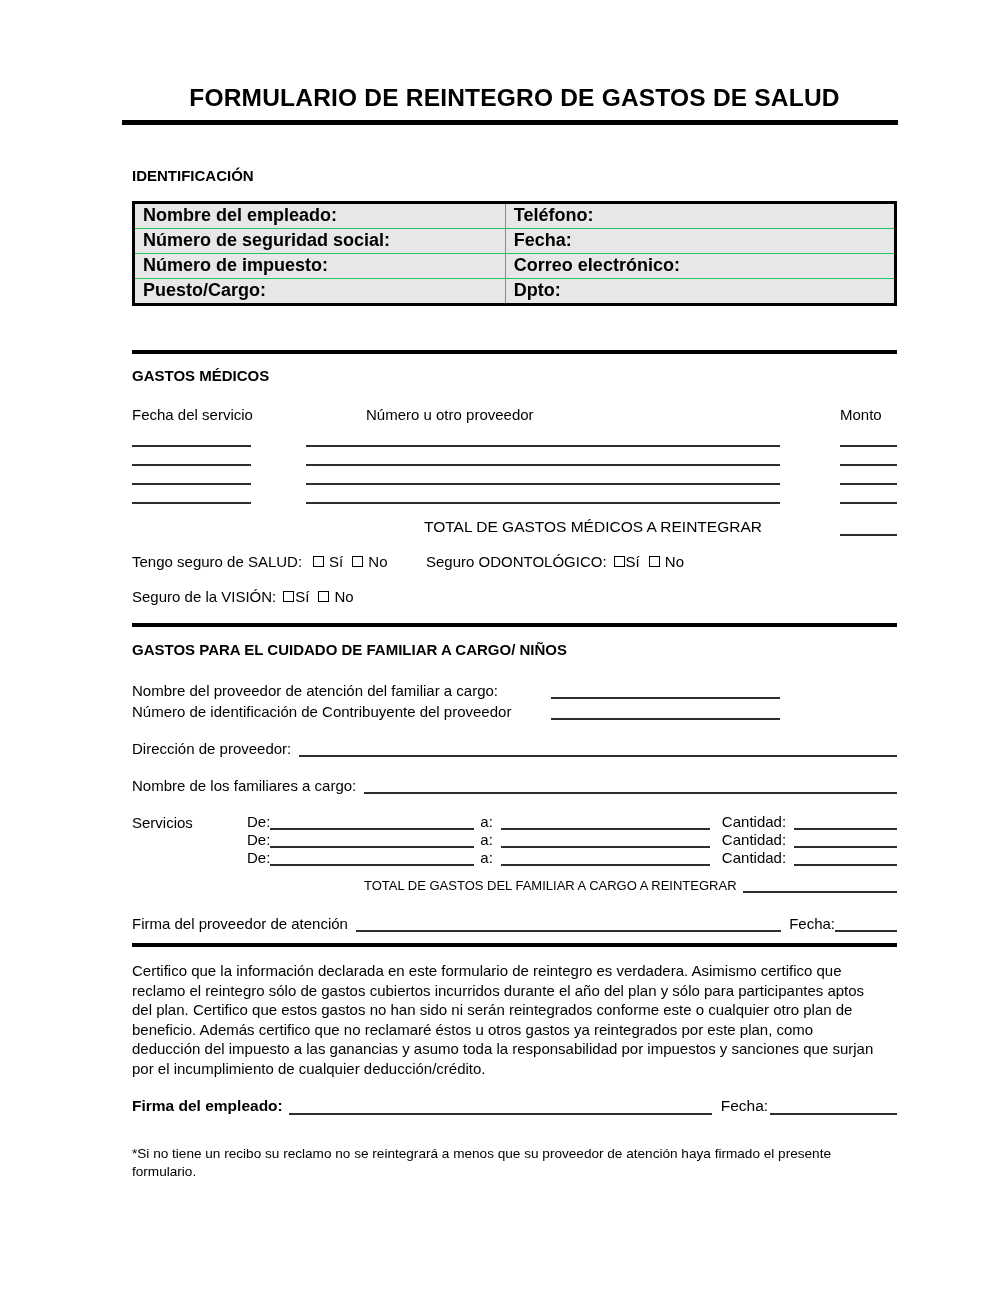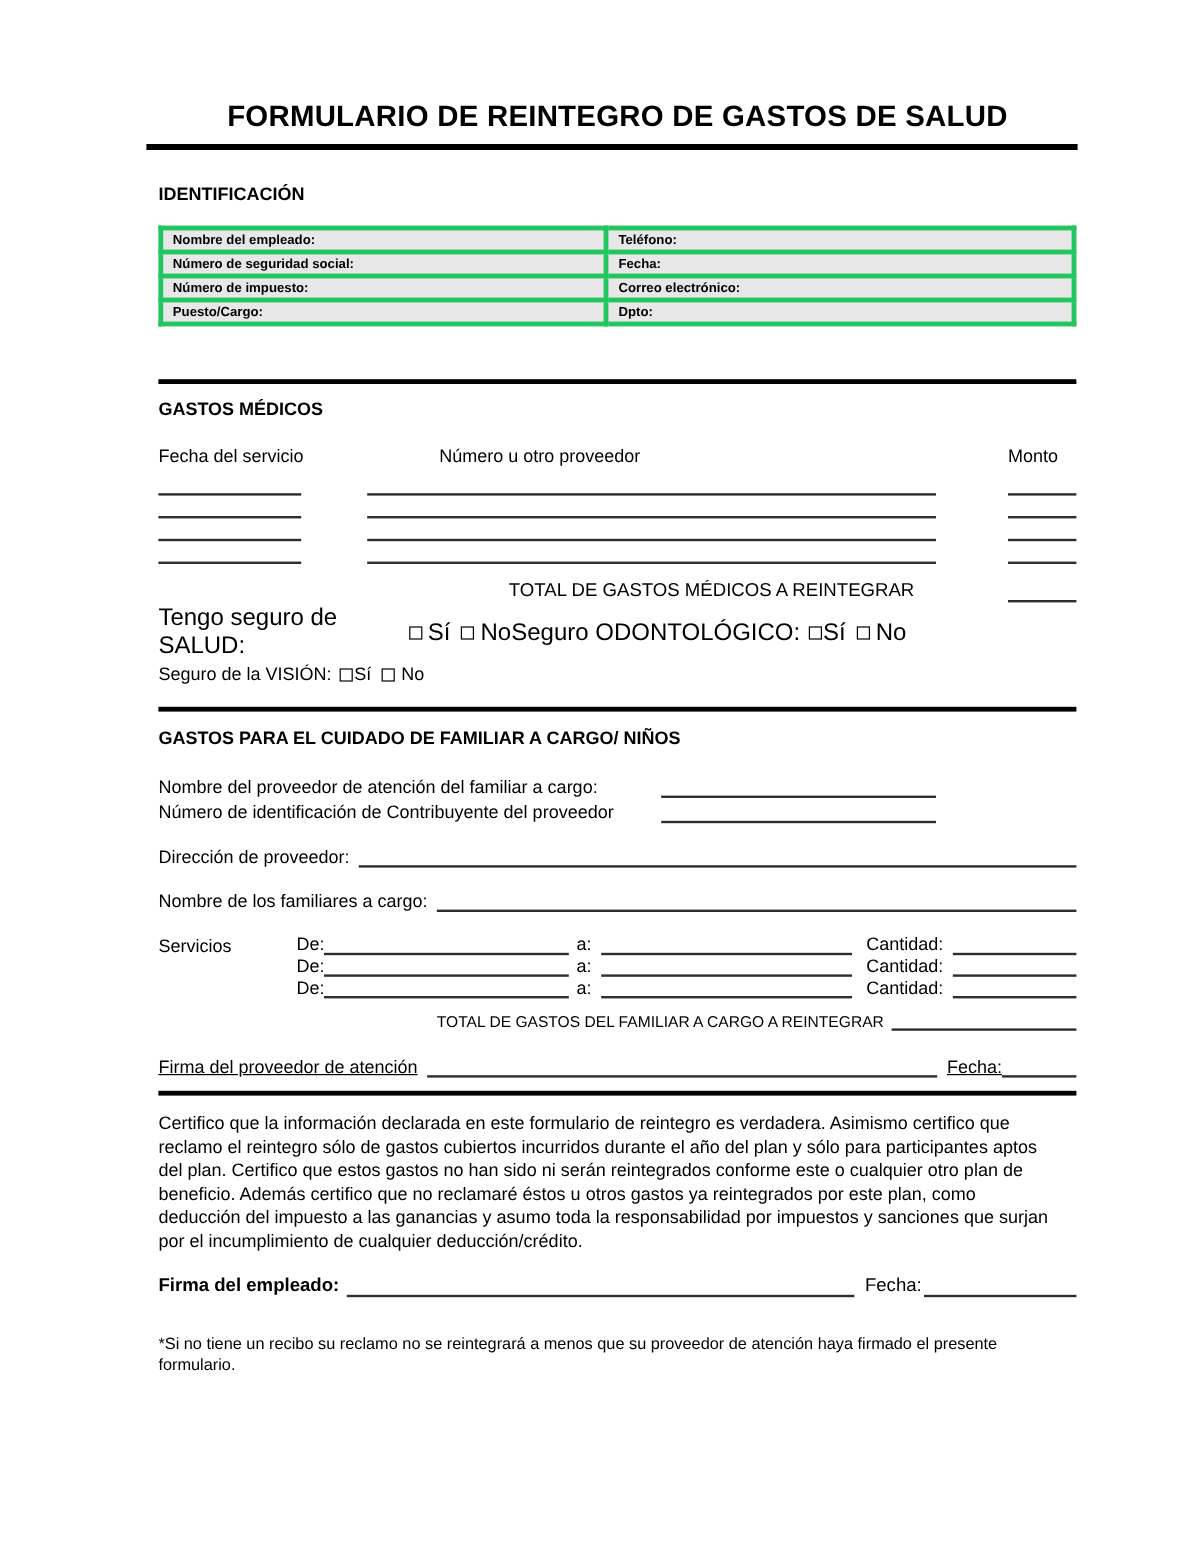"IDENTIFICACIÓN" .h-ident { margin-top: 29px -> 42px }
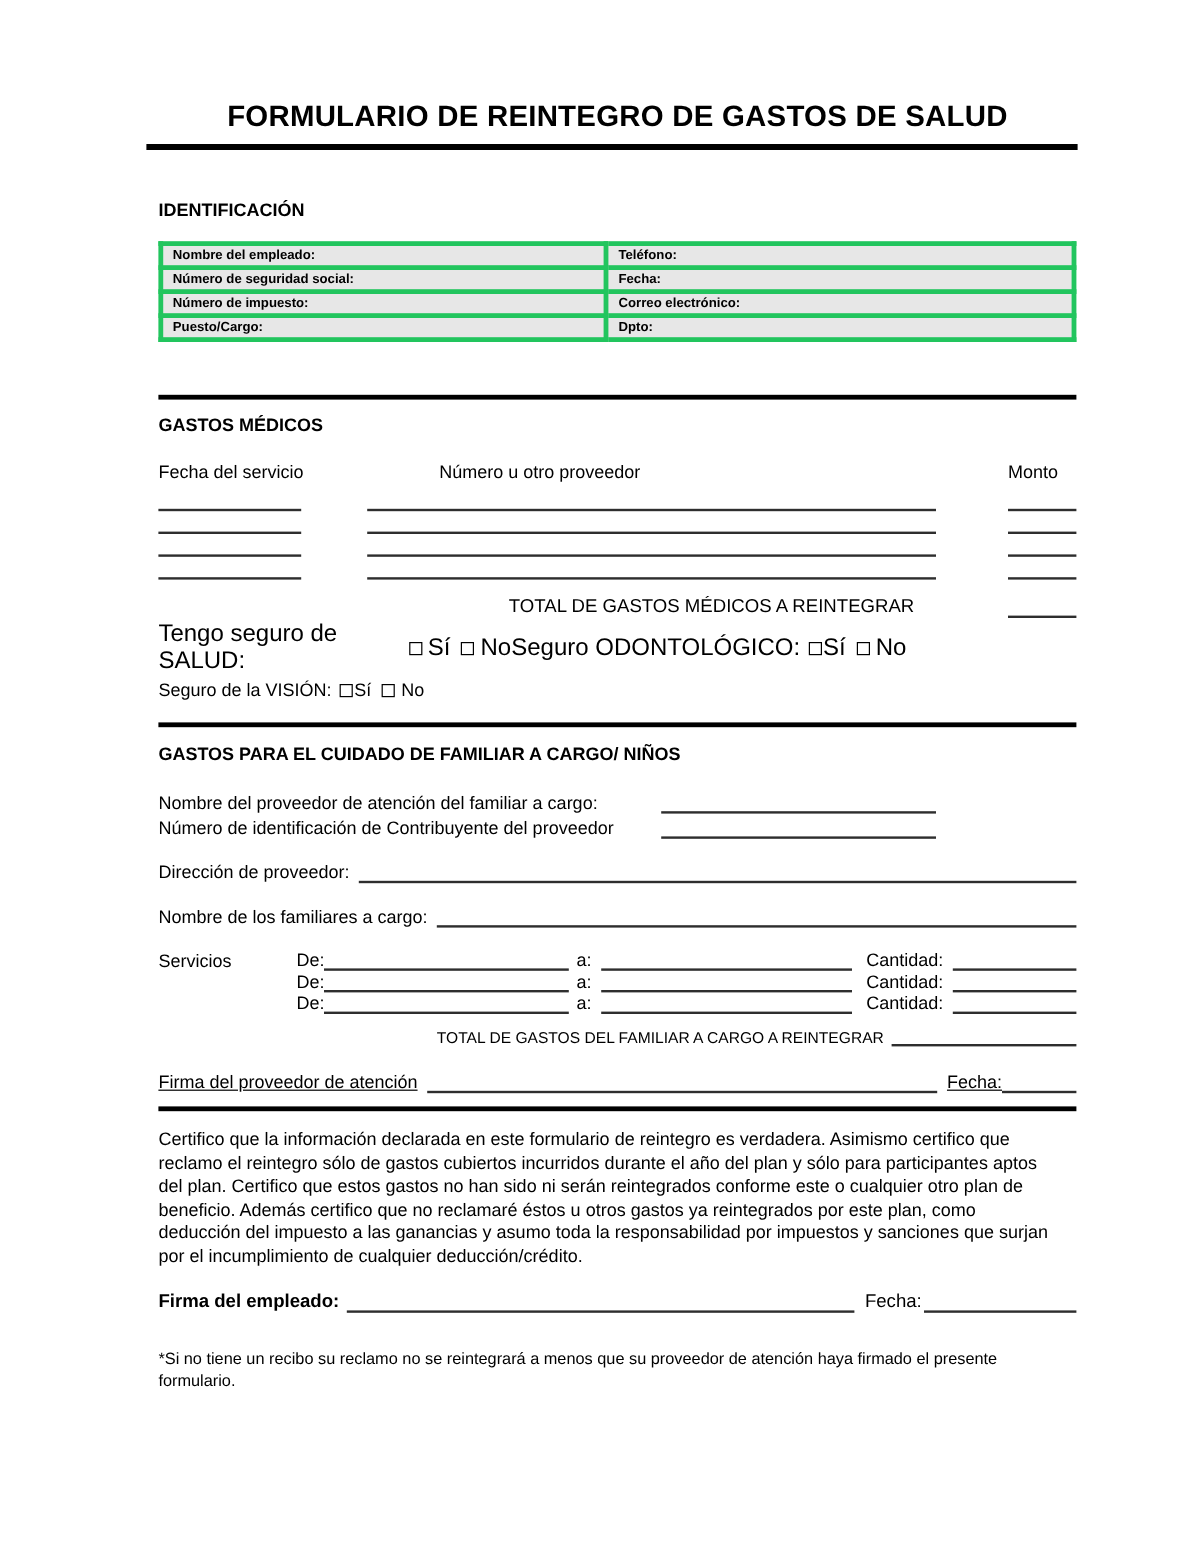"Nombre del empleado:" table.ident td { border: 4px solid #22c55e -> 1px solid #22c55e; font-size: 11px -> 18px }
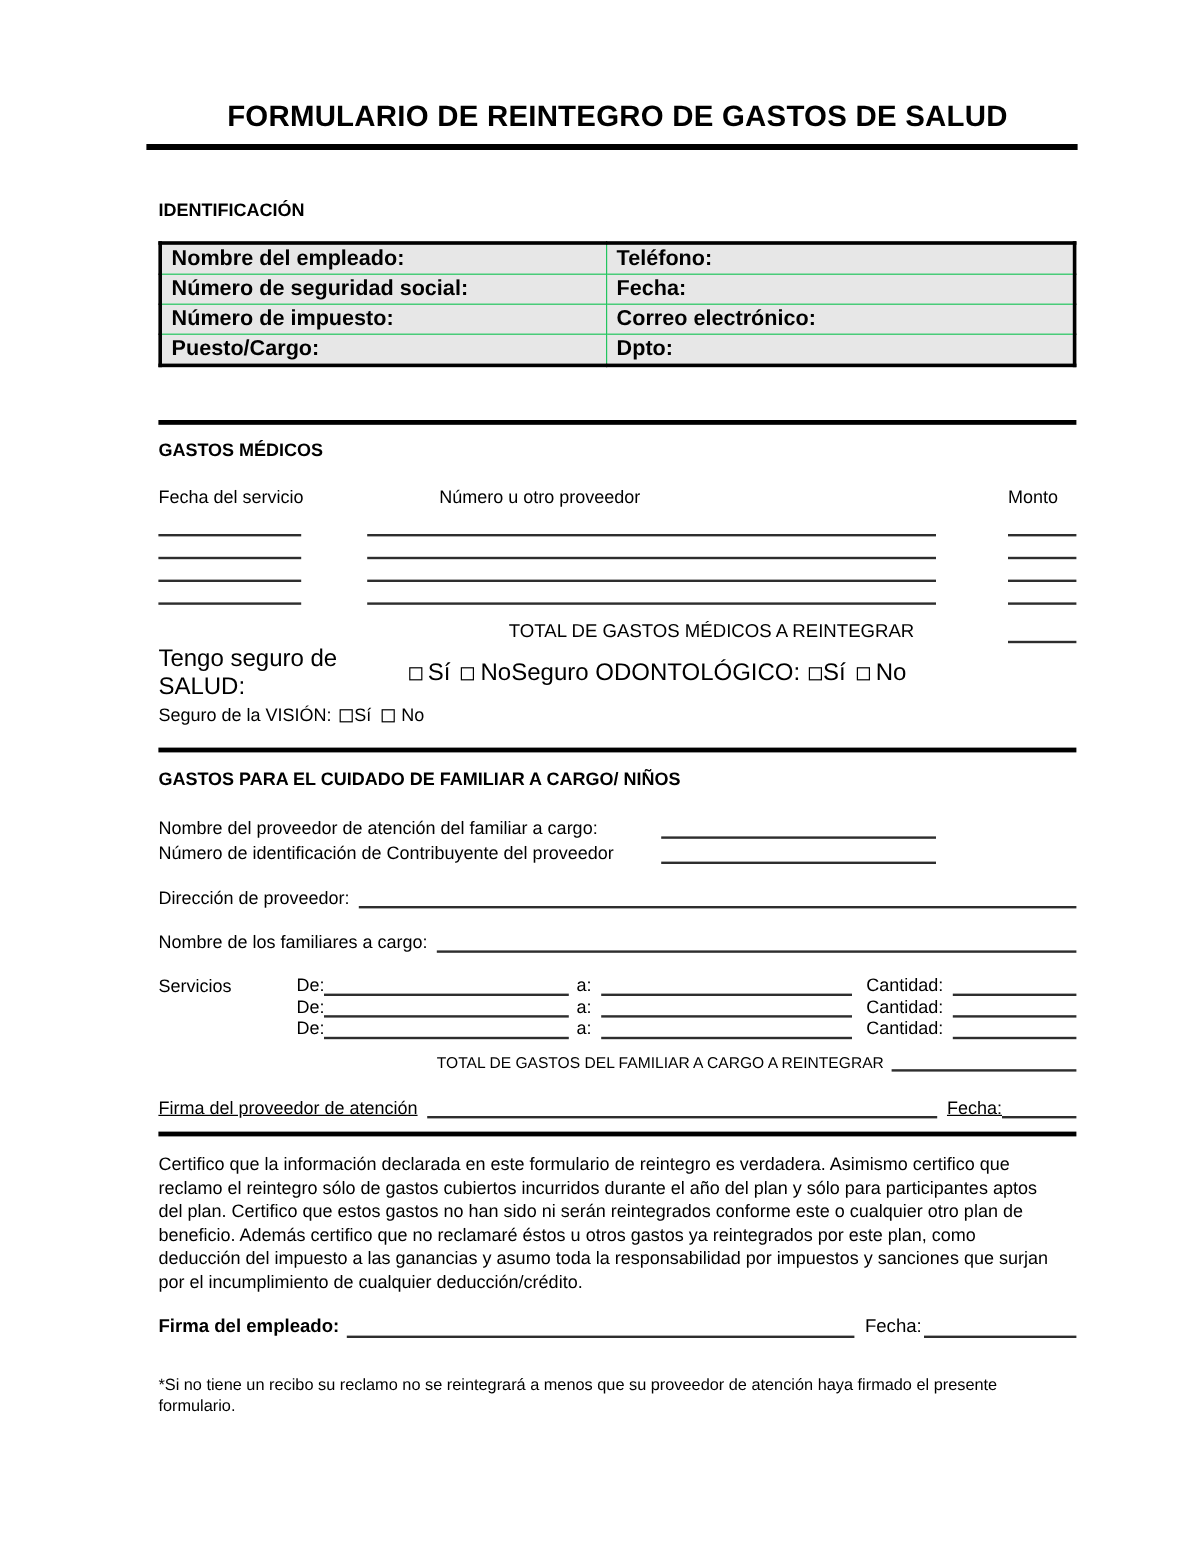"Tengo seguro de SALUD:" .ins-row1 { font-size: 20px -> 15px }
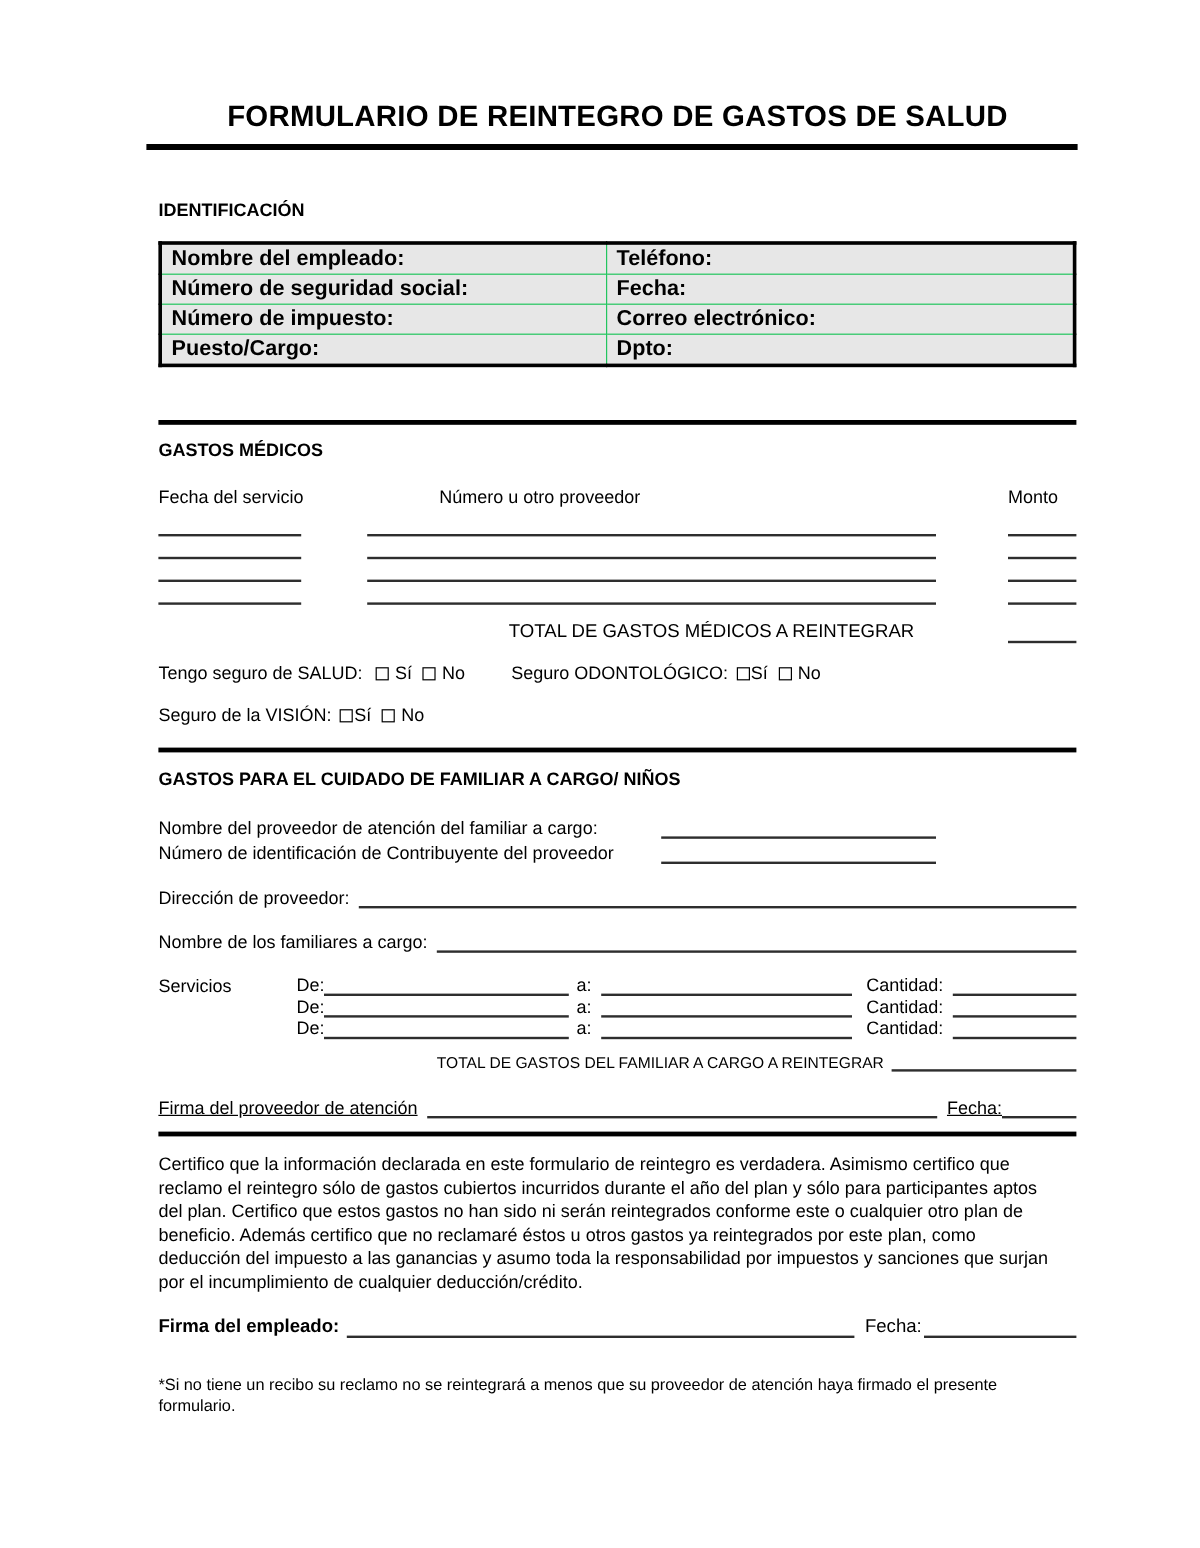"Firma del proveedor de atención" .sig-prov-row { text-decoration: underline -> none }
